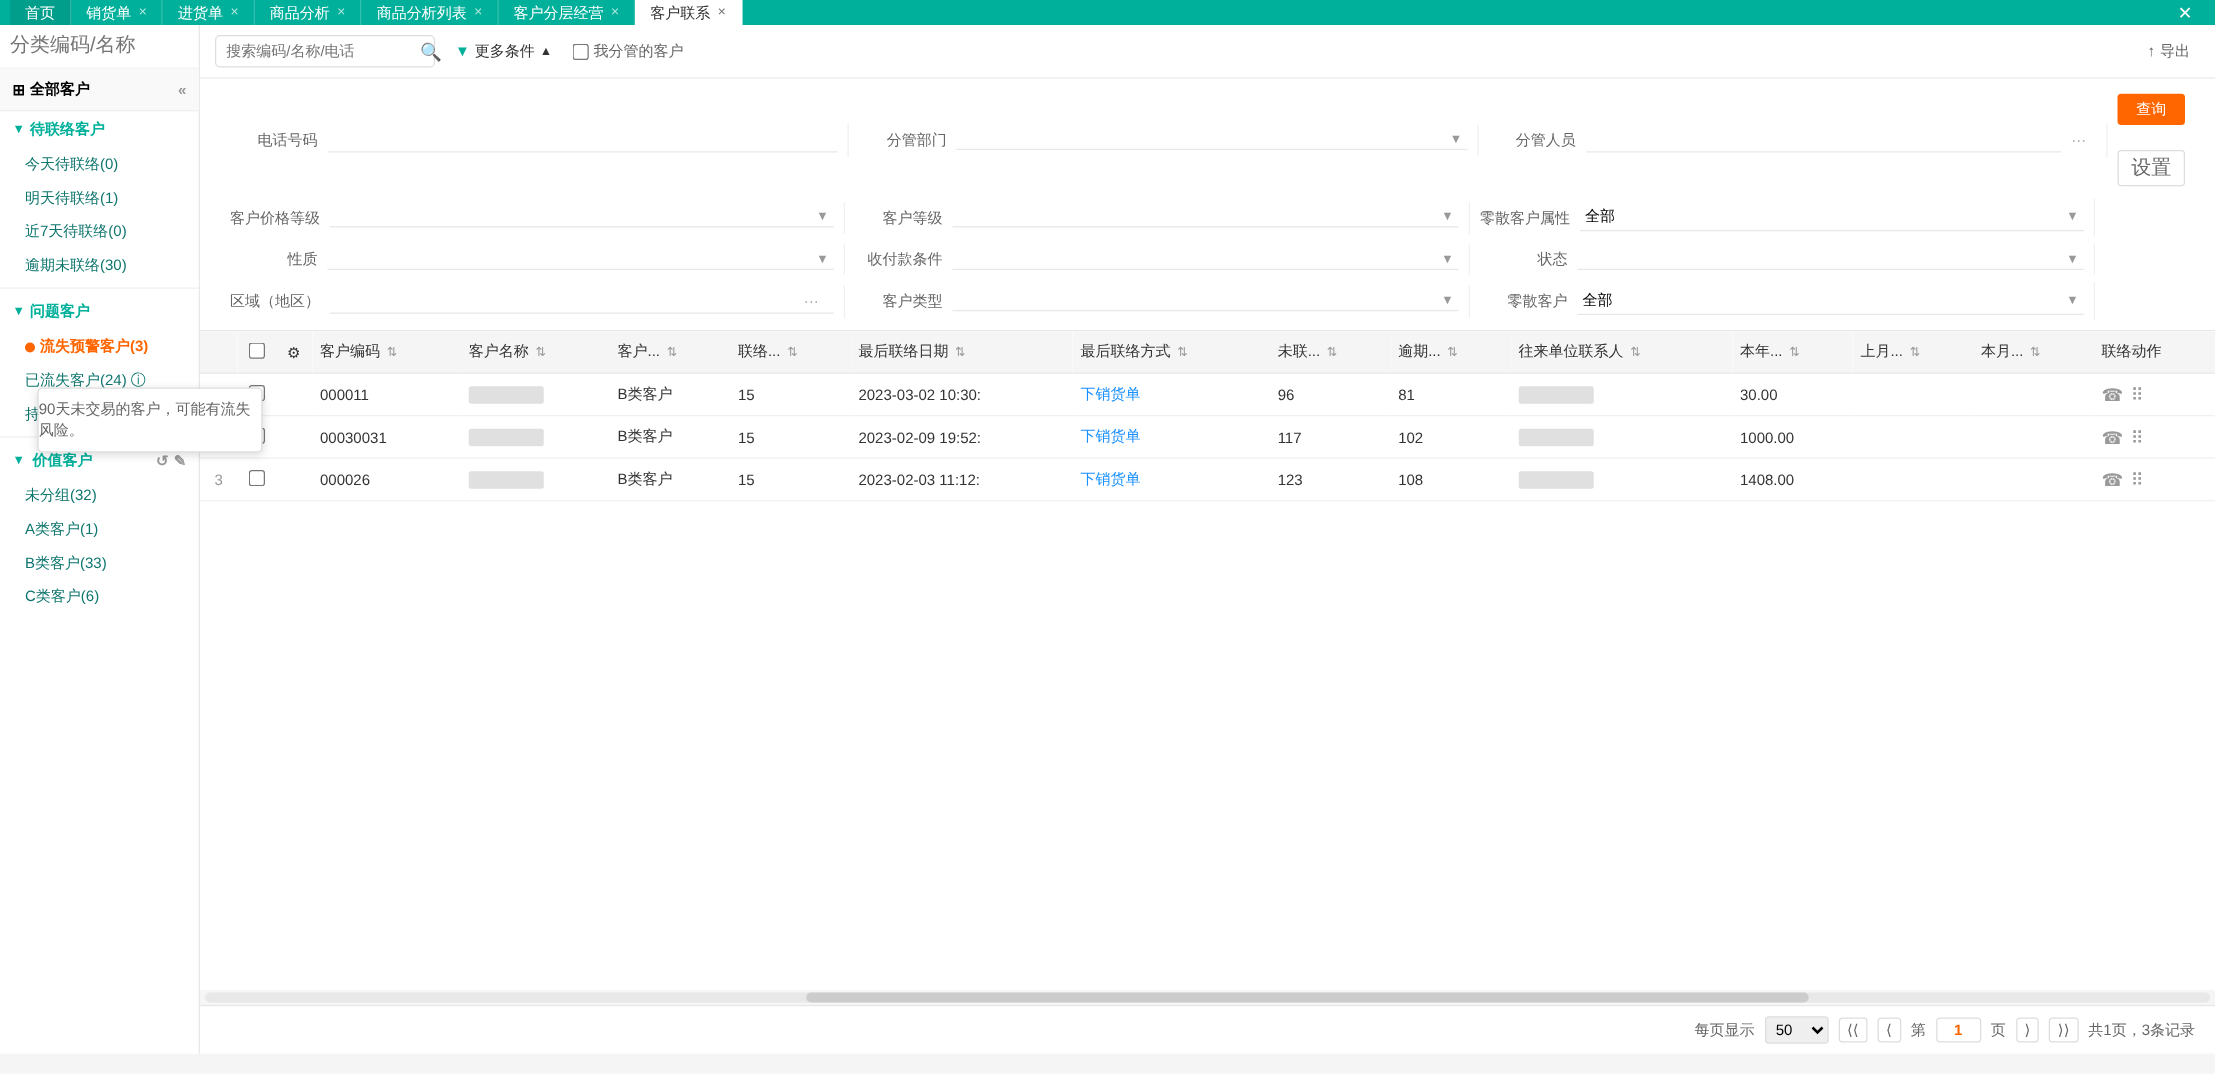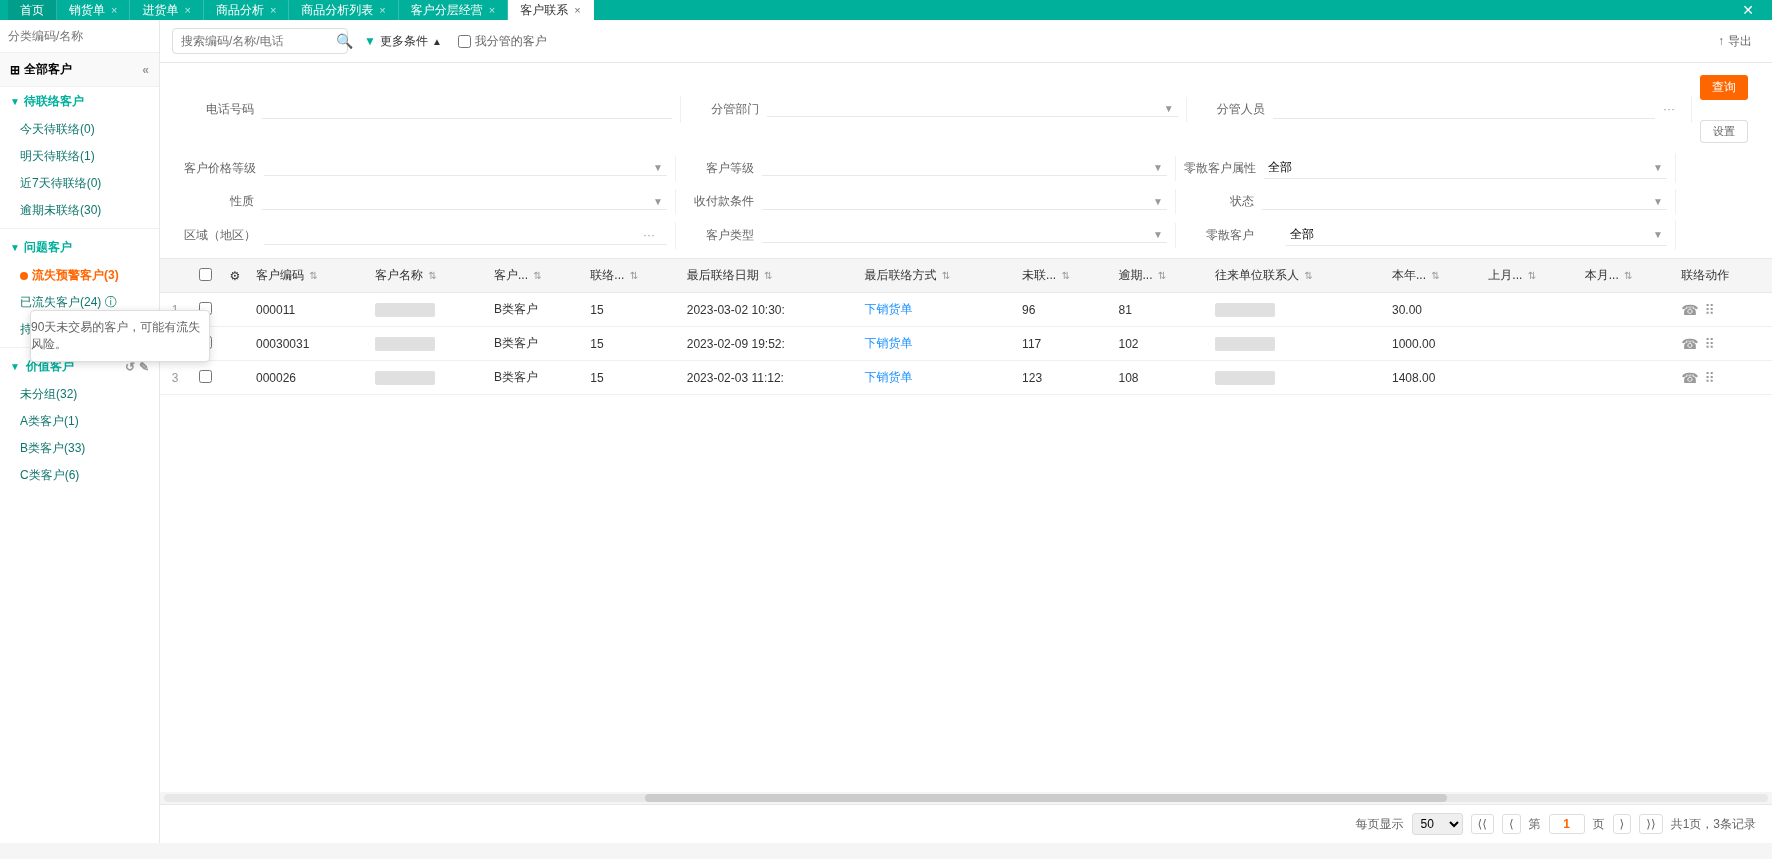"分类编码/名称" .sidebar-search input { font-size: 12px -> 16px }
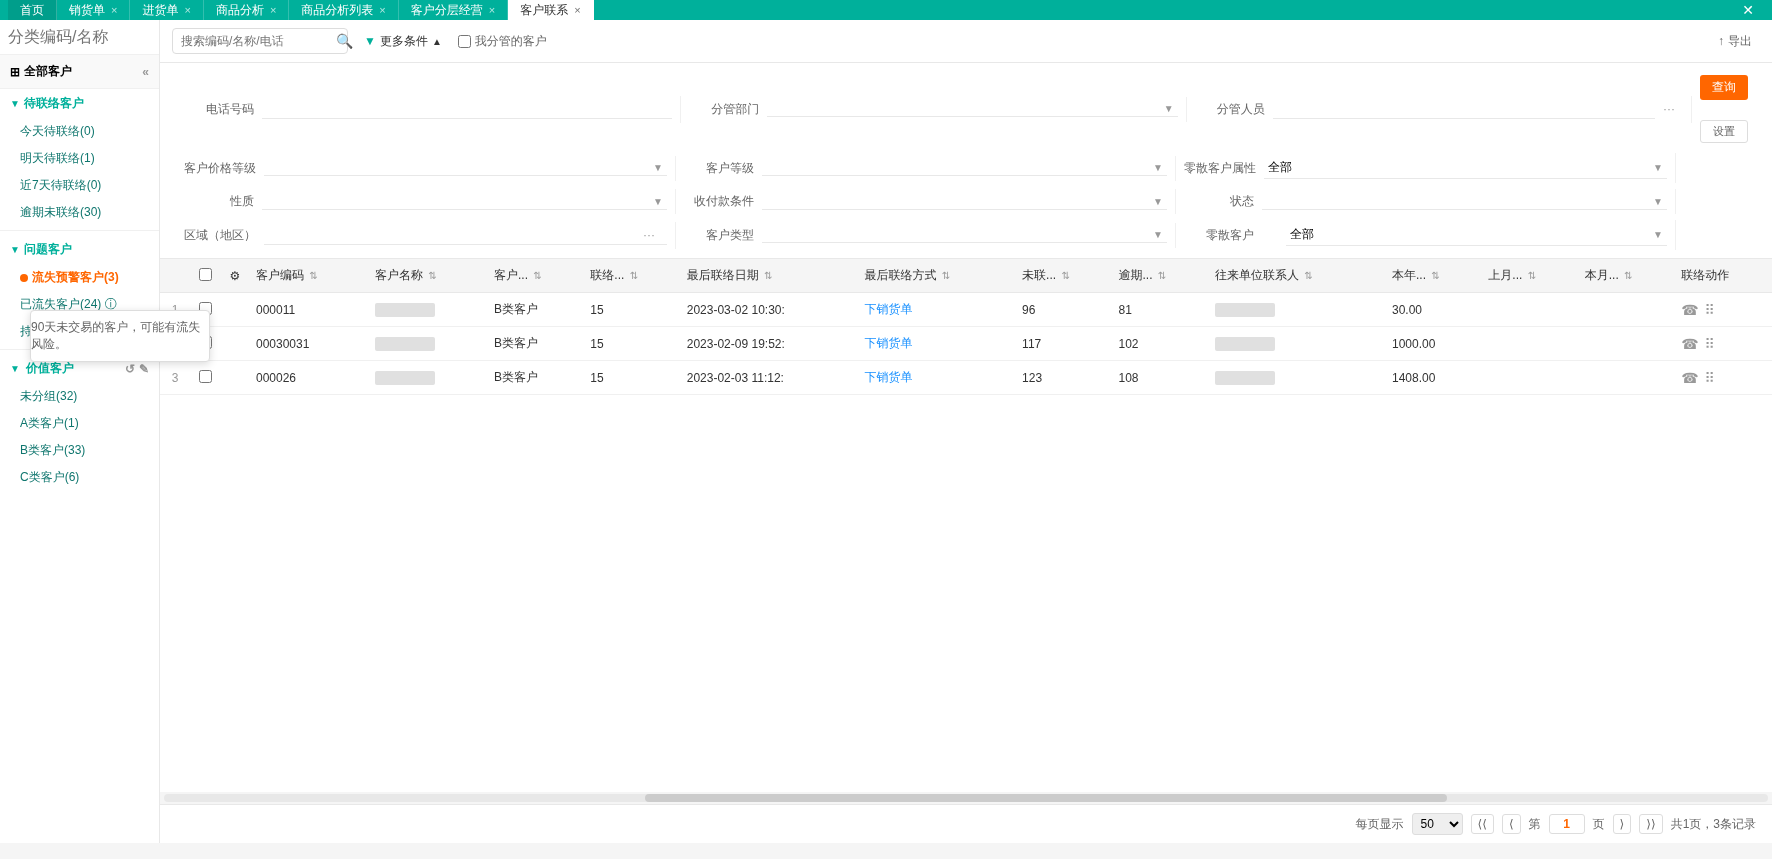"设置" .settings-btn { font-size: 11px -> 16px }
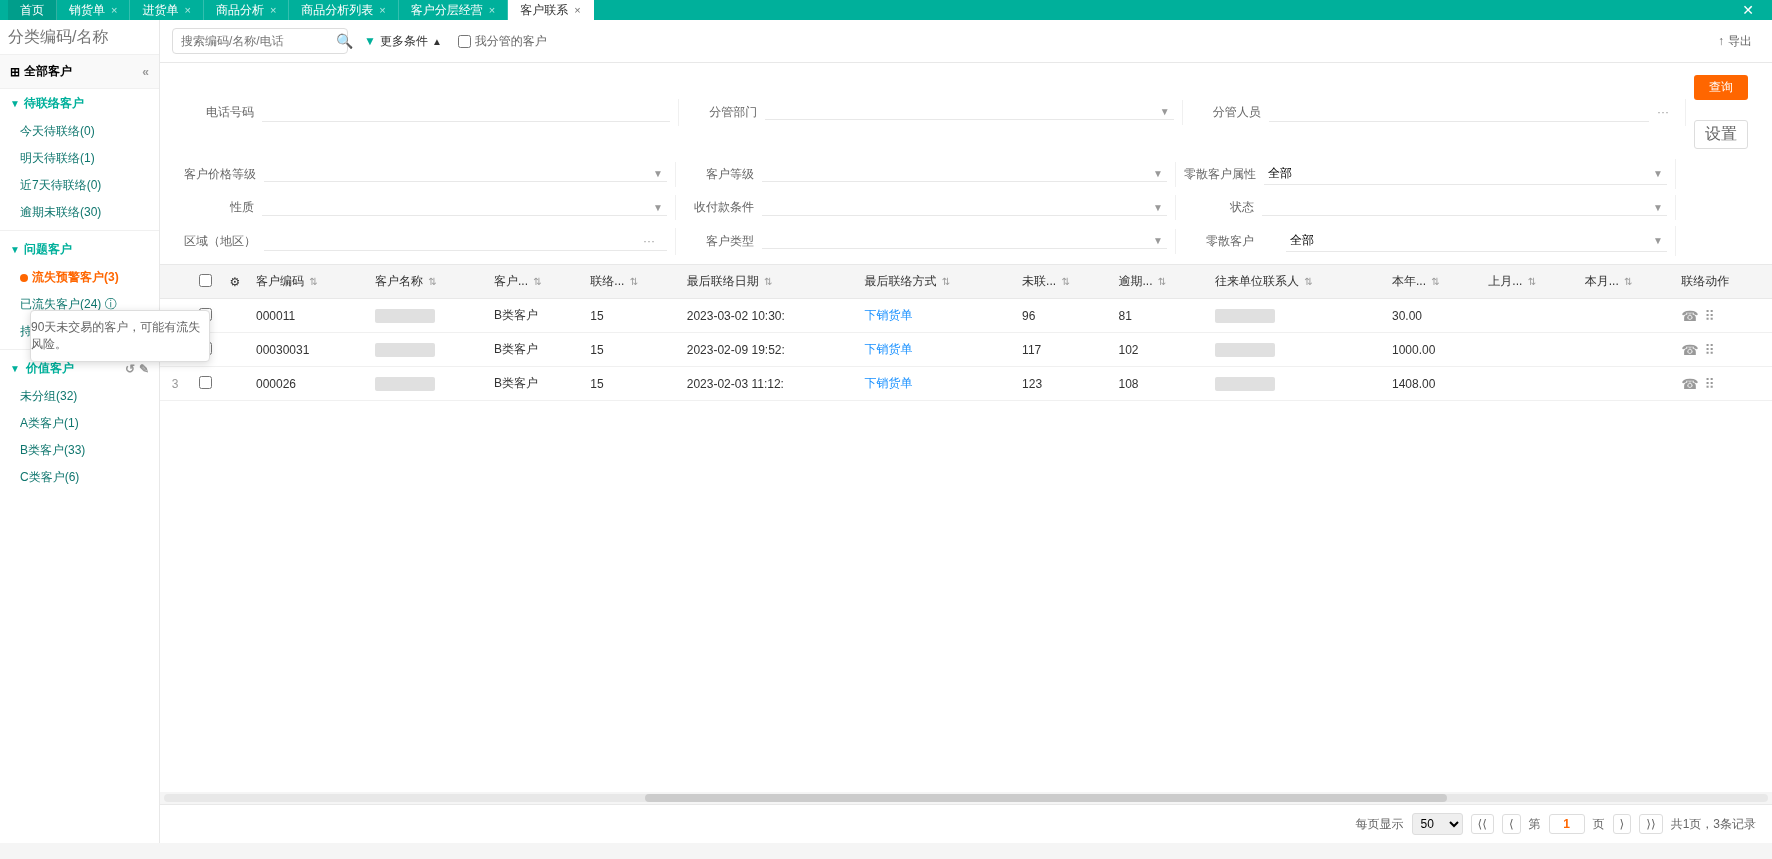"零散客户" div.filter-field { gap: 24px -> none }
